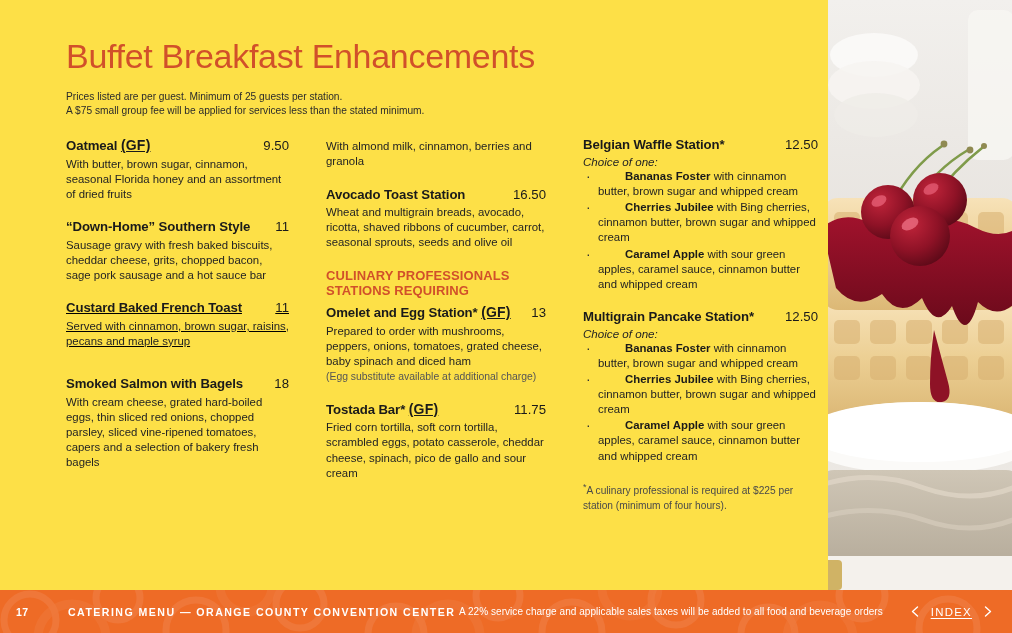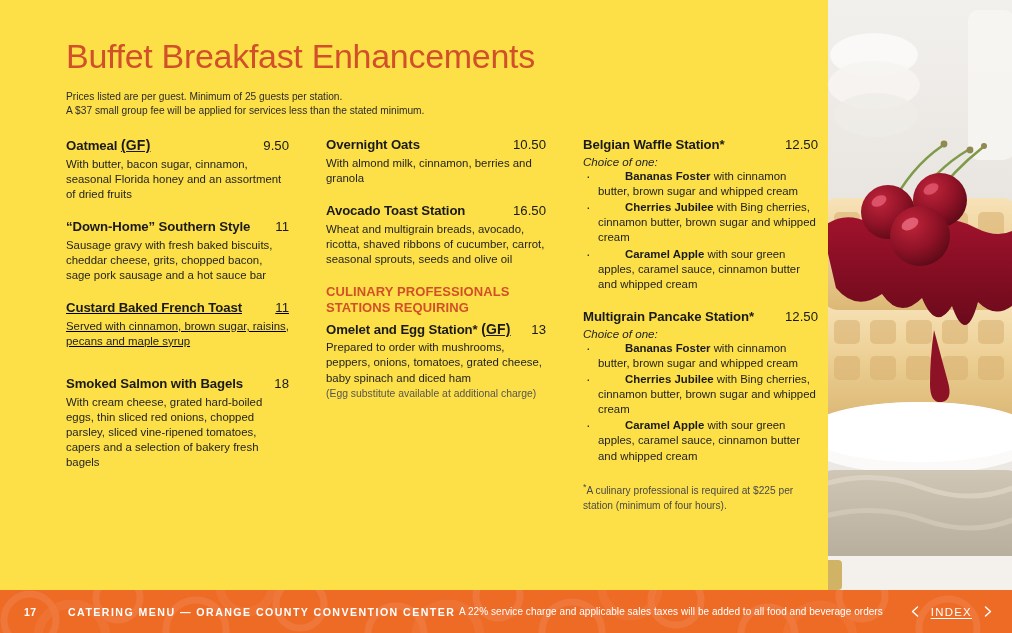"A $37 small group fee" div { text: $37 -> $75 }
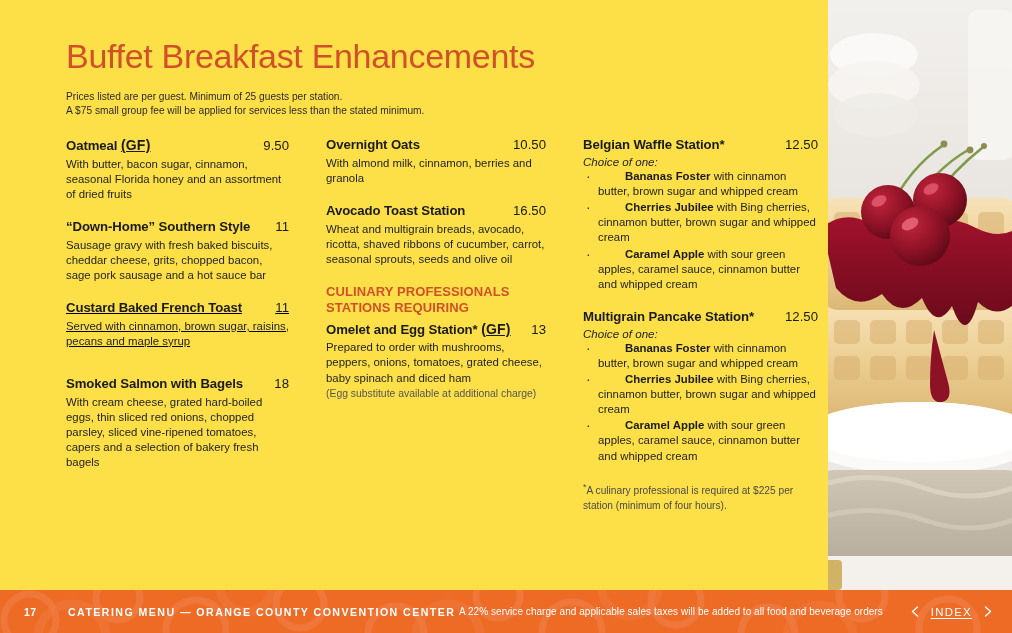"Overnight Oats" div.item-head { html: <div> <div>Overnight Oats</div> <div>10.50</div> </div> -> none }
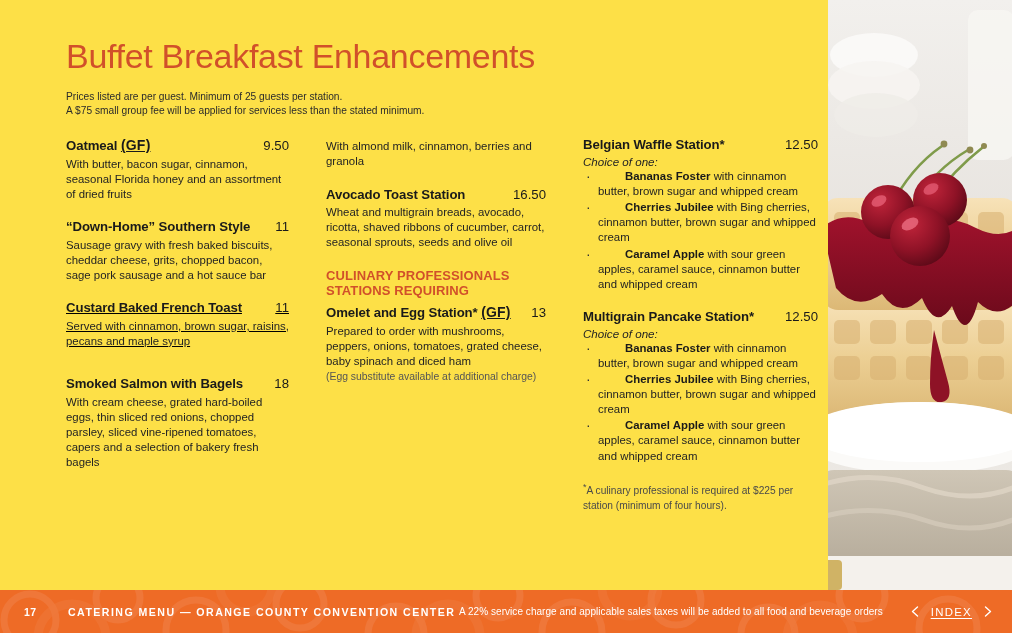"With butter, bacon sugar, cinnamon," div.desc { text: bacon -> brown }
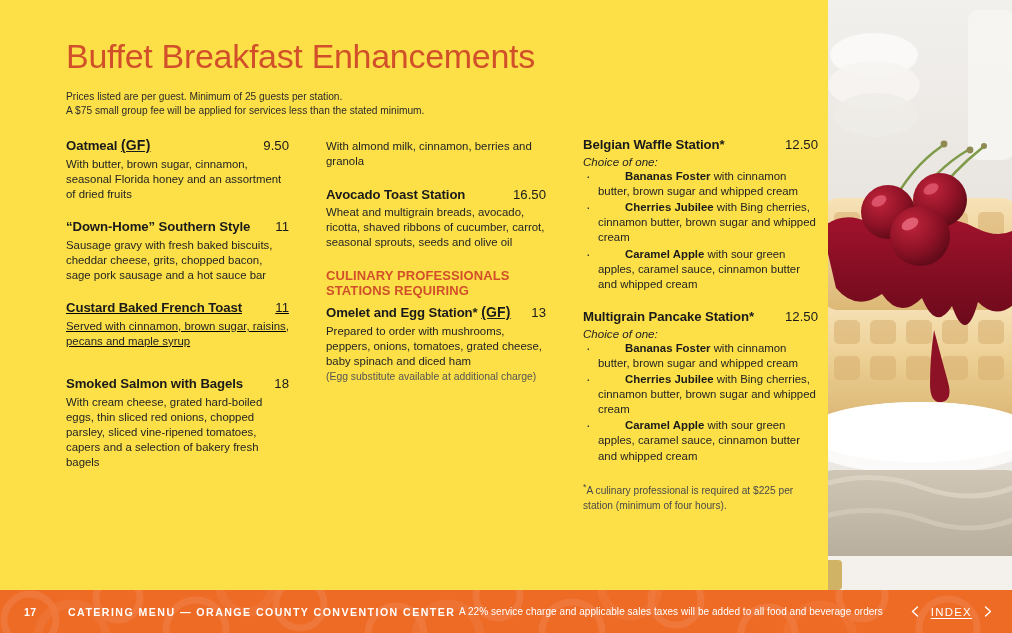"Tostada Bar* (GF)" div.item { html: none -> <div> <div> <div><span>Tostada Bar*</span> <span>(GF)</span></div> <div>11.75</div> </div> <div>Fried corn tortilla, soft corn tortilla, scrambled eggs, potato casserole, cheddar cheese, spinach, pico de gallo and sour cream</div> </div> }
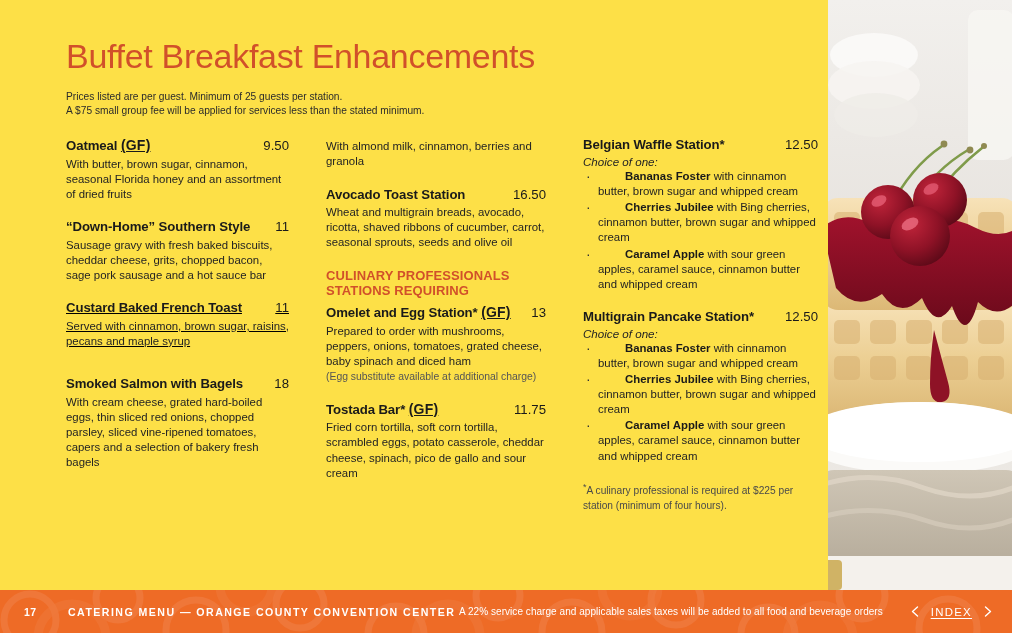"17" .page-num { left: 24px -> 16px }
